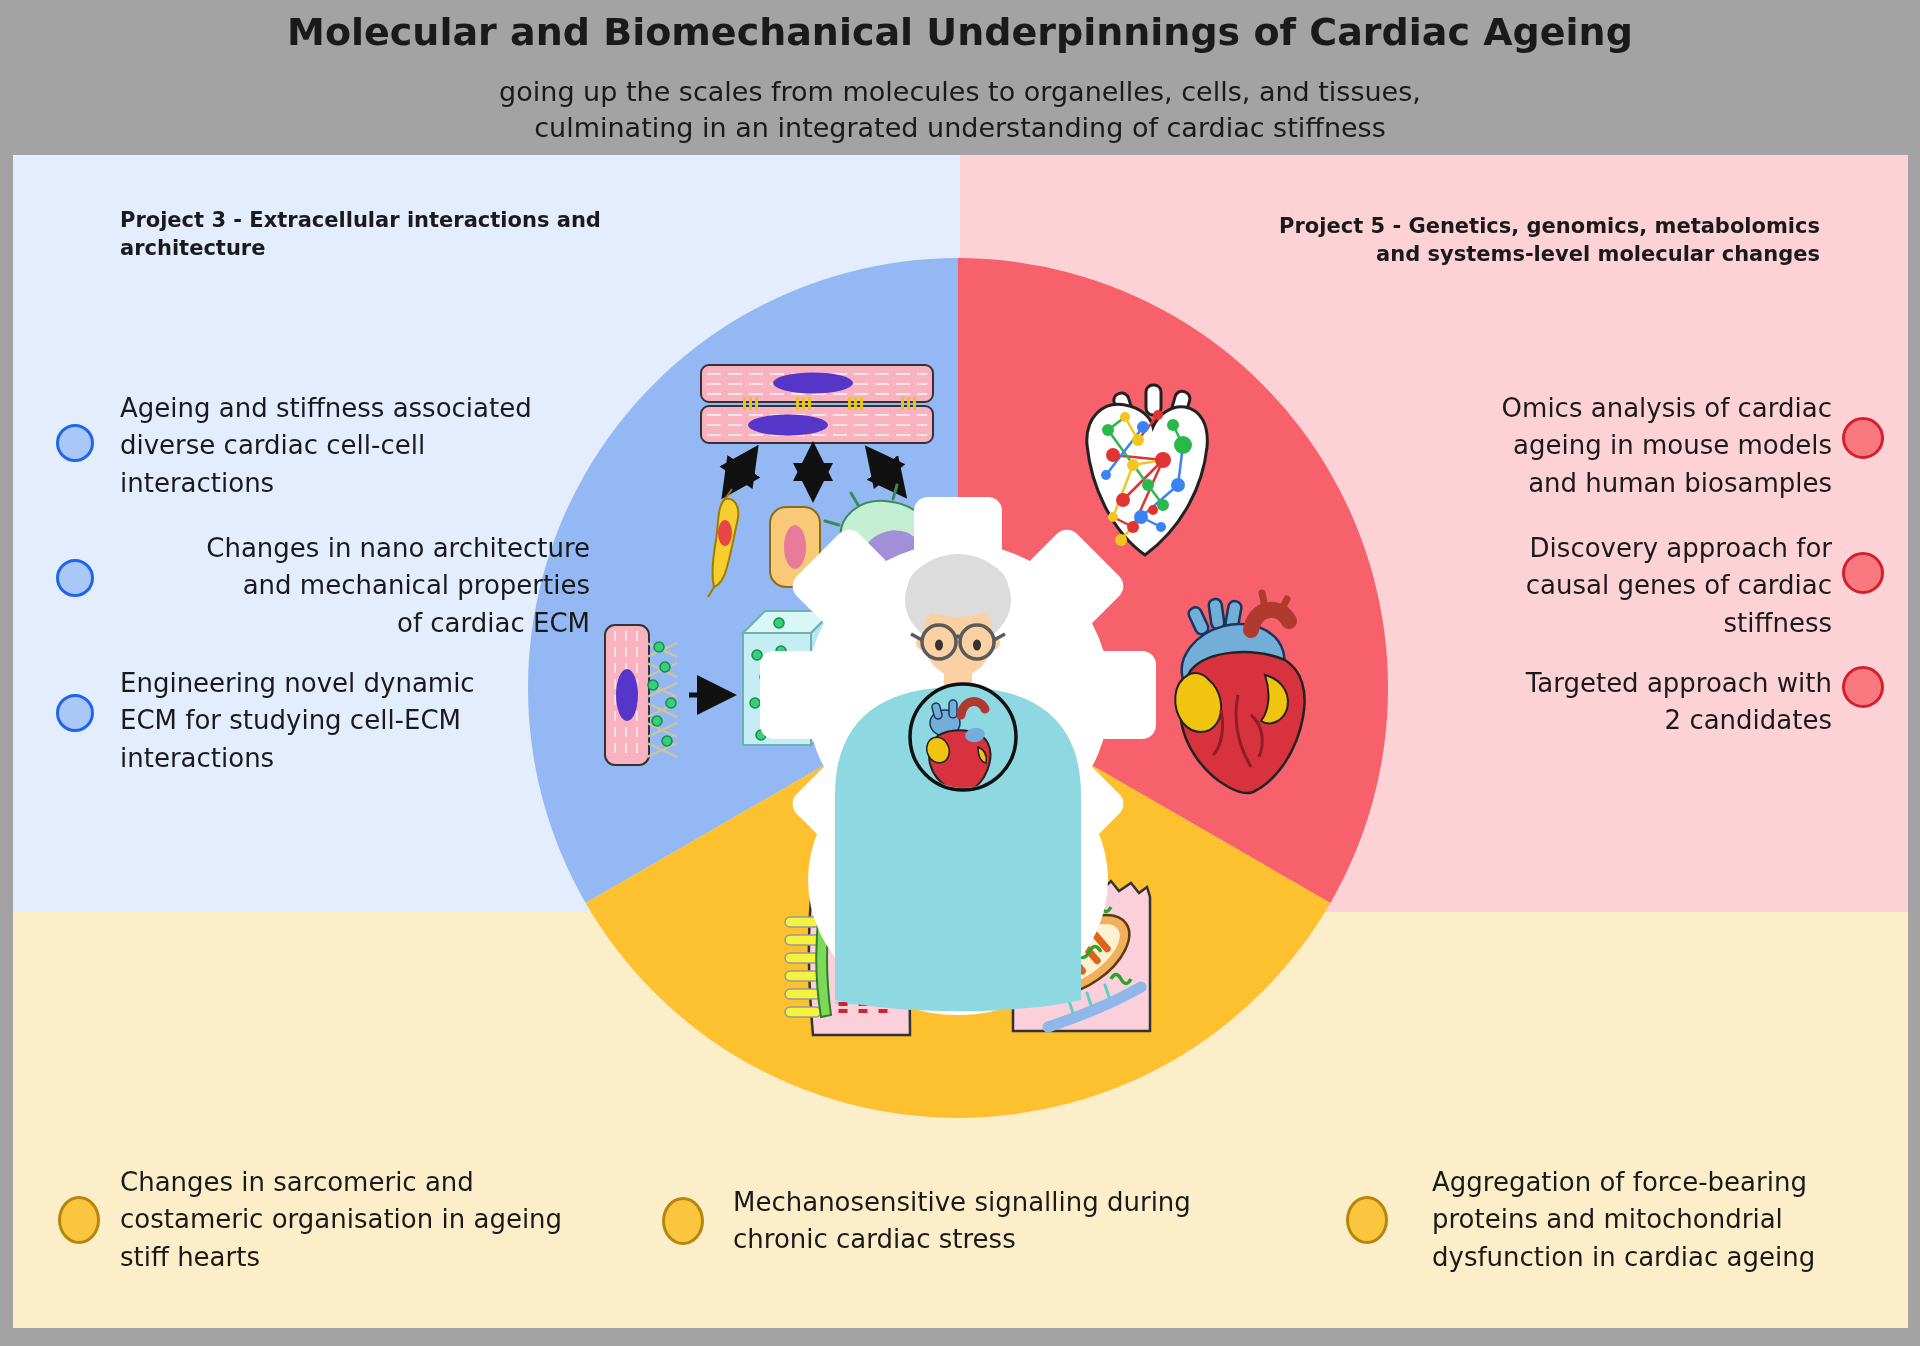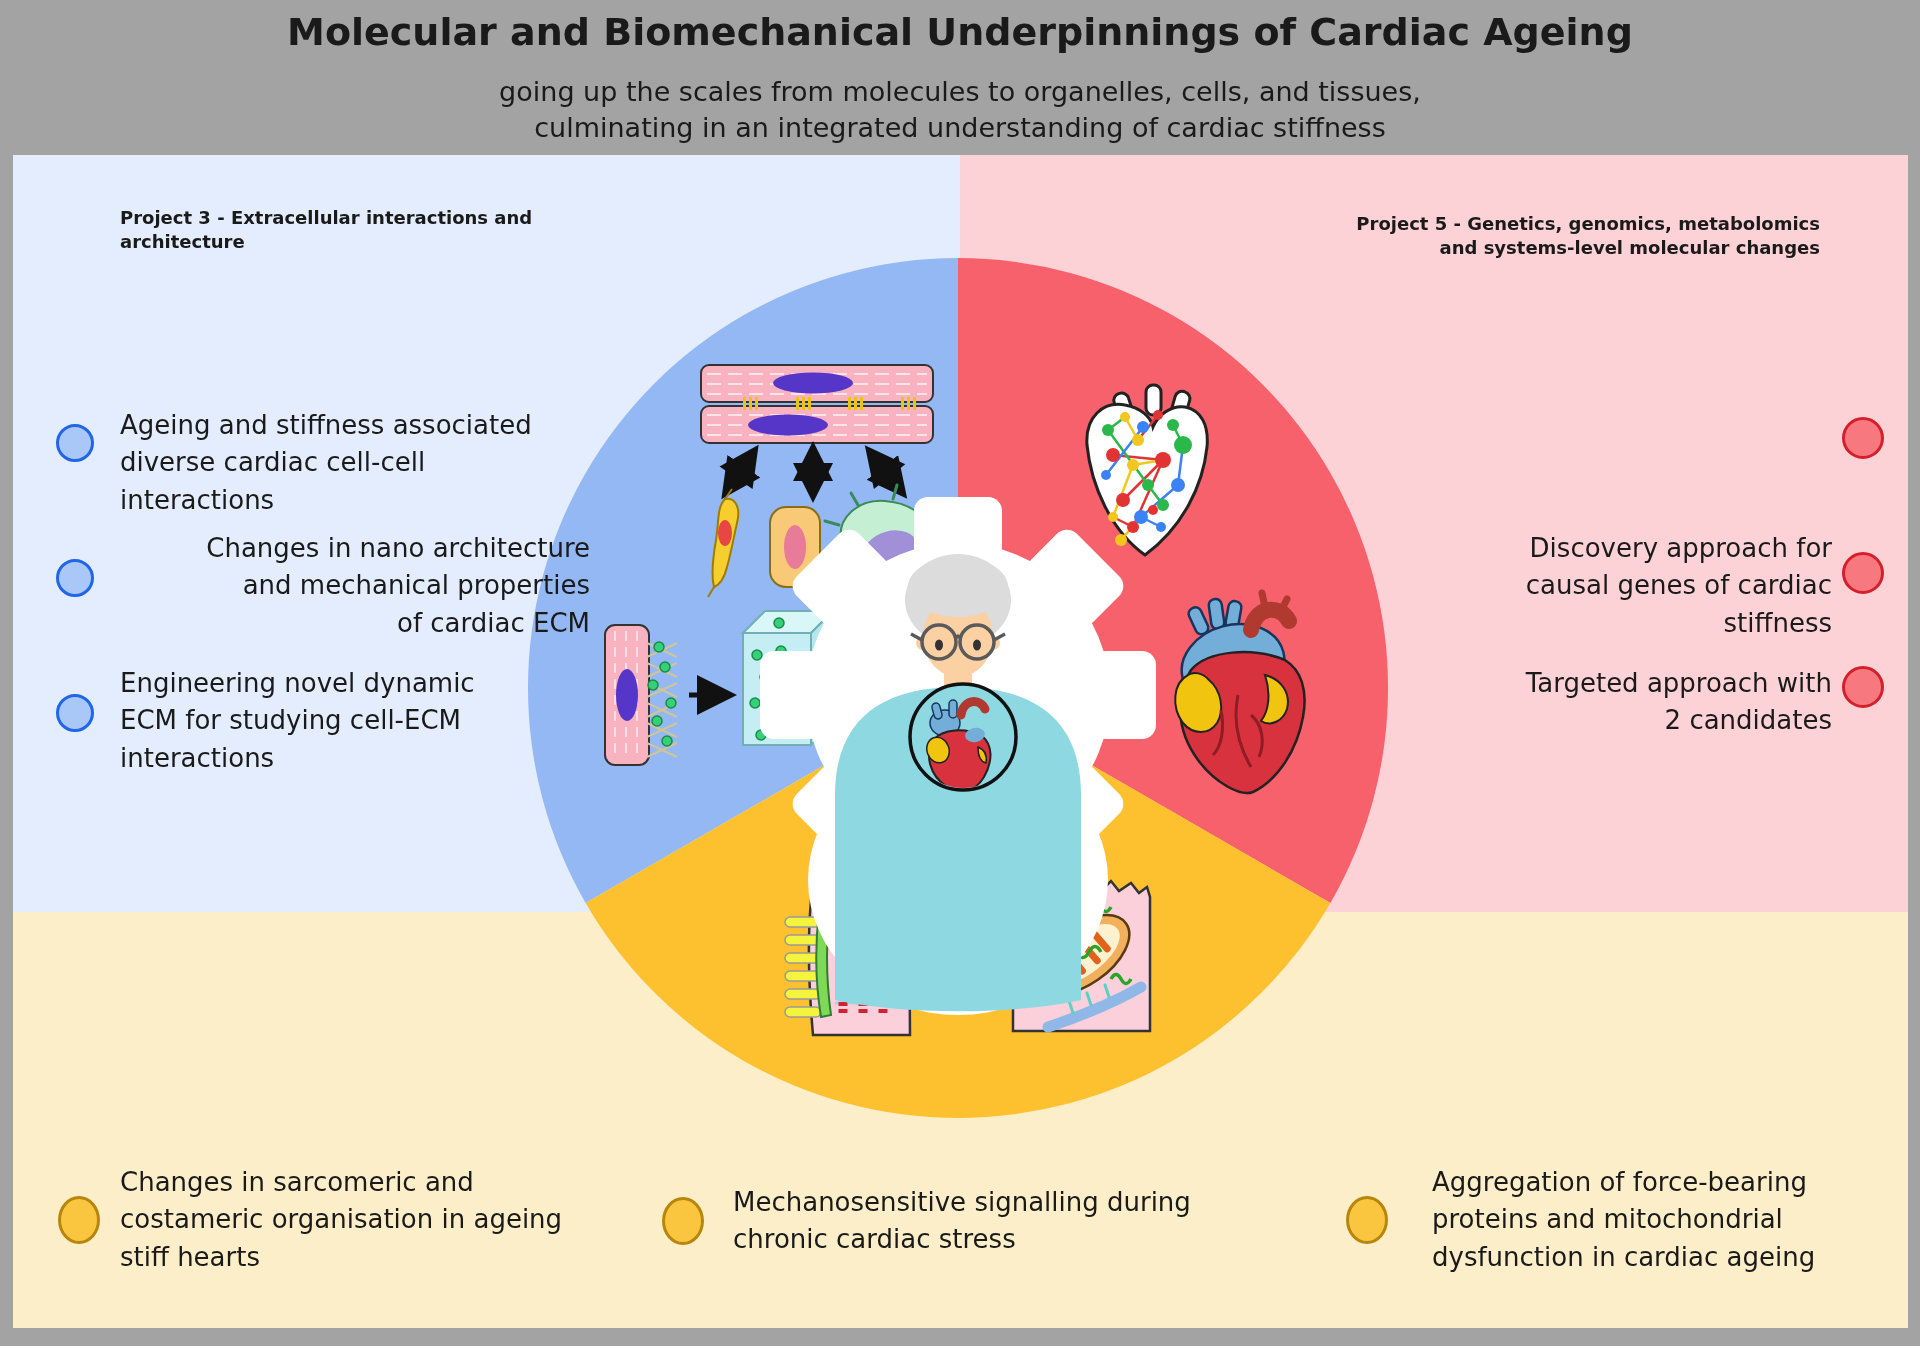"Project 3 - Extracellular interactions" .header { font-size: 18px -> 21px }
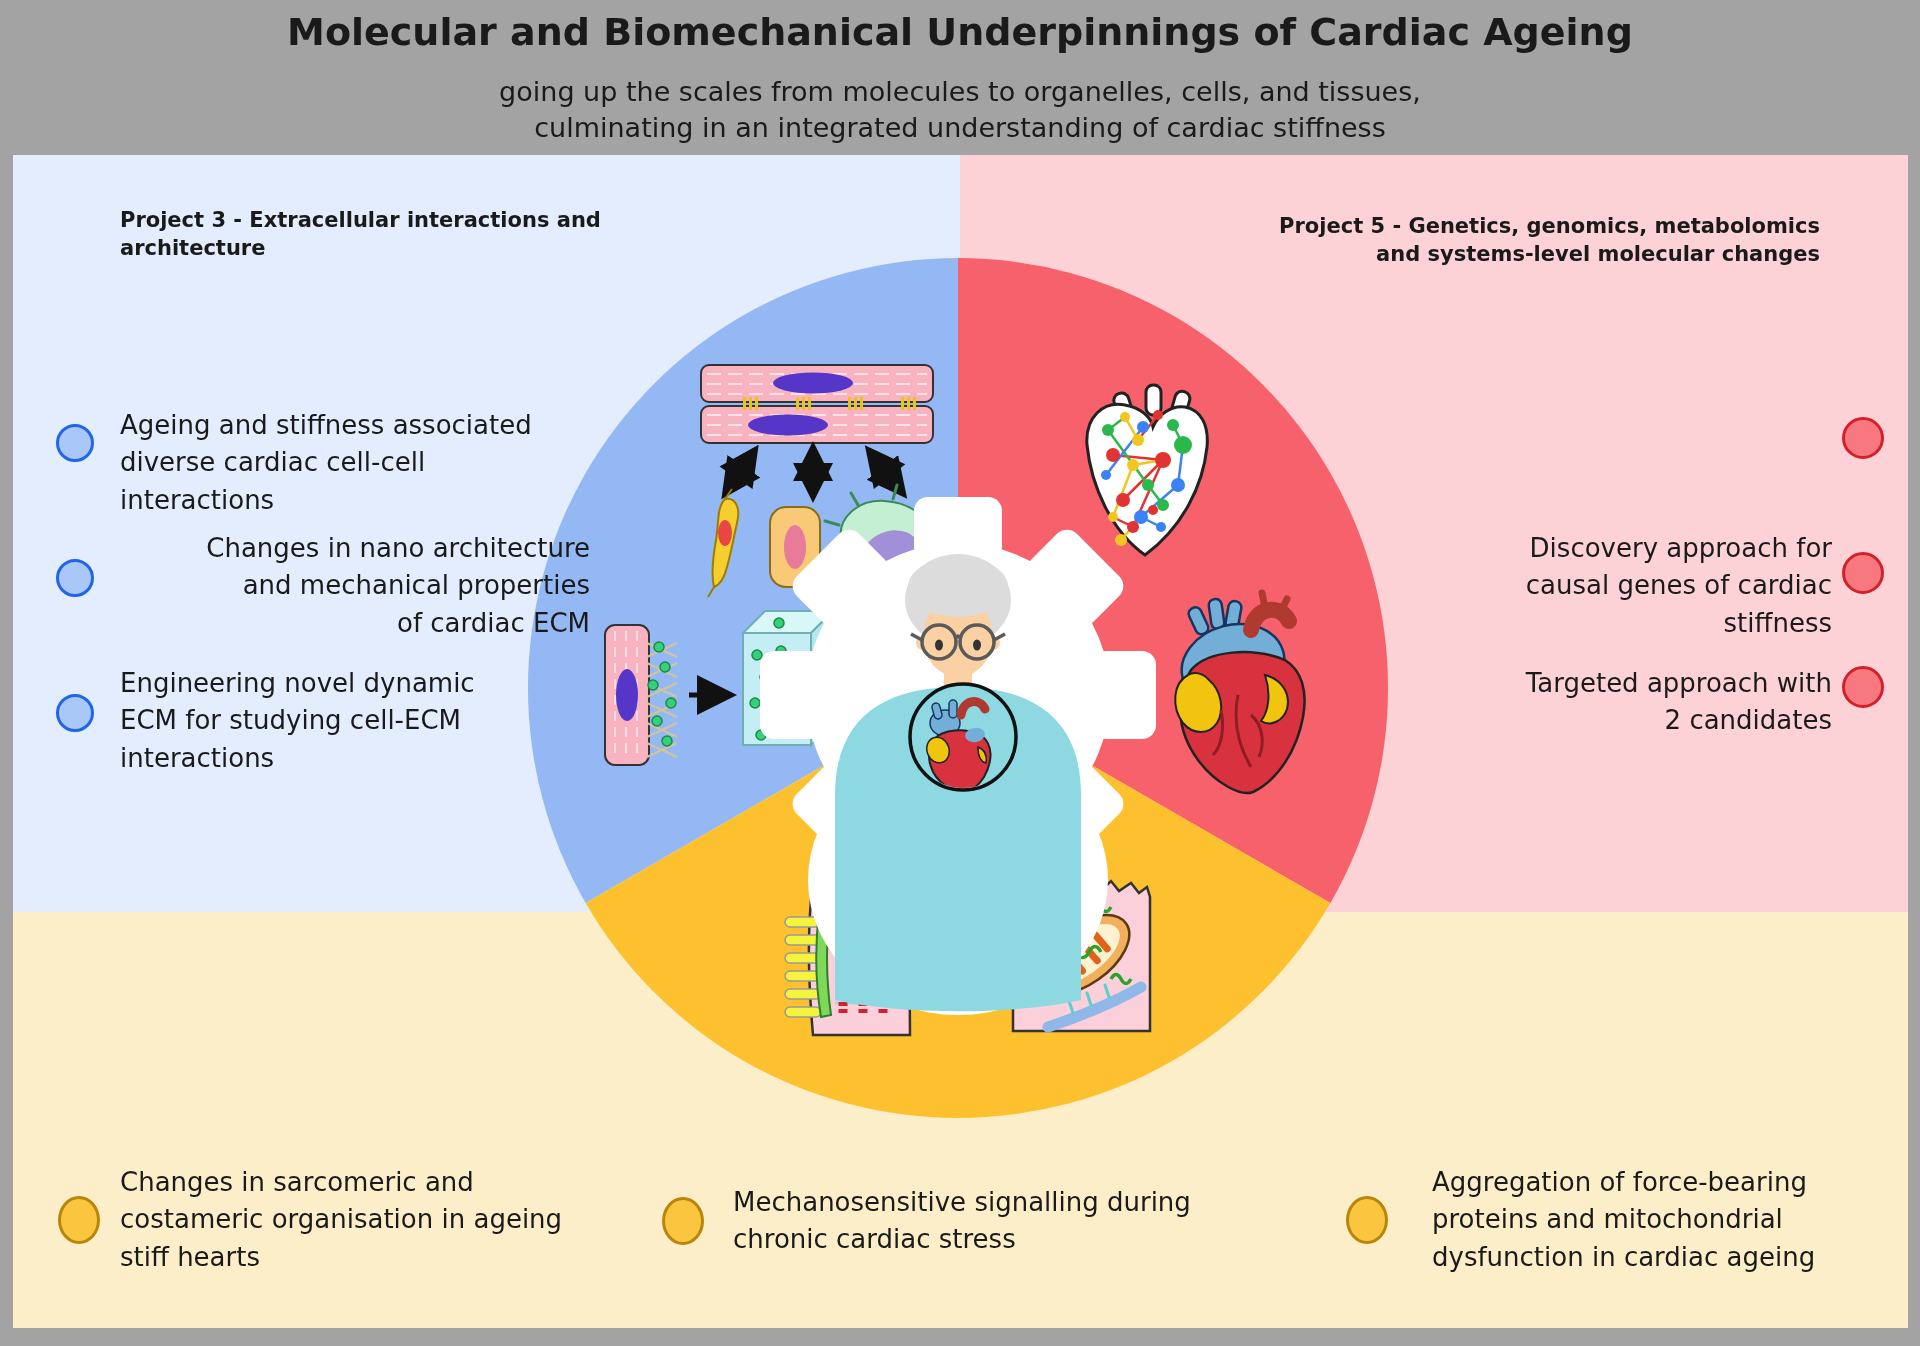"Ageing and stiffness associated" div.abs { margin-top: 17px -> none }
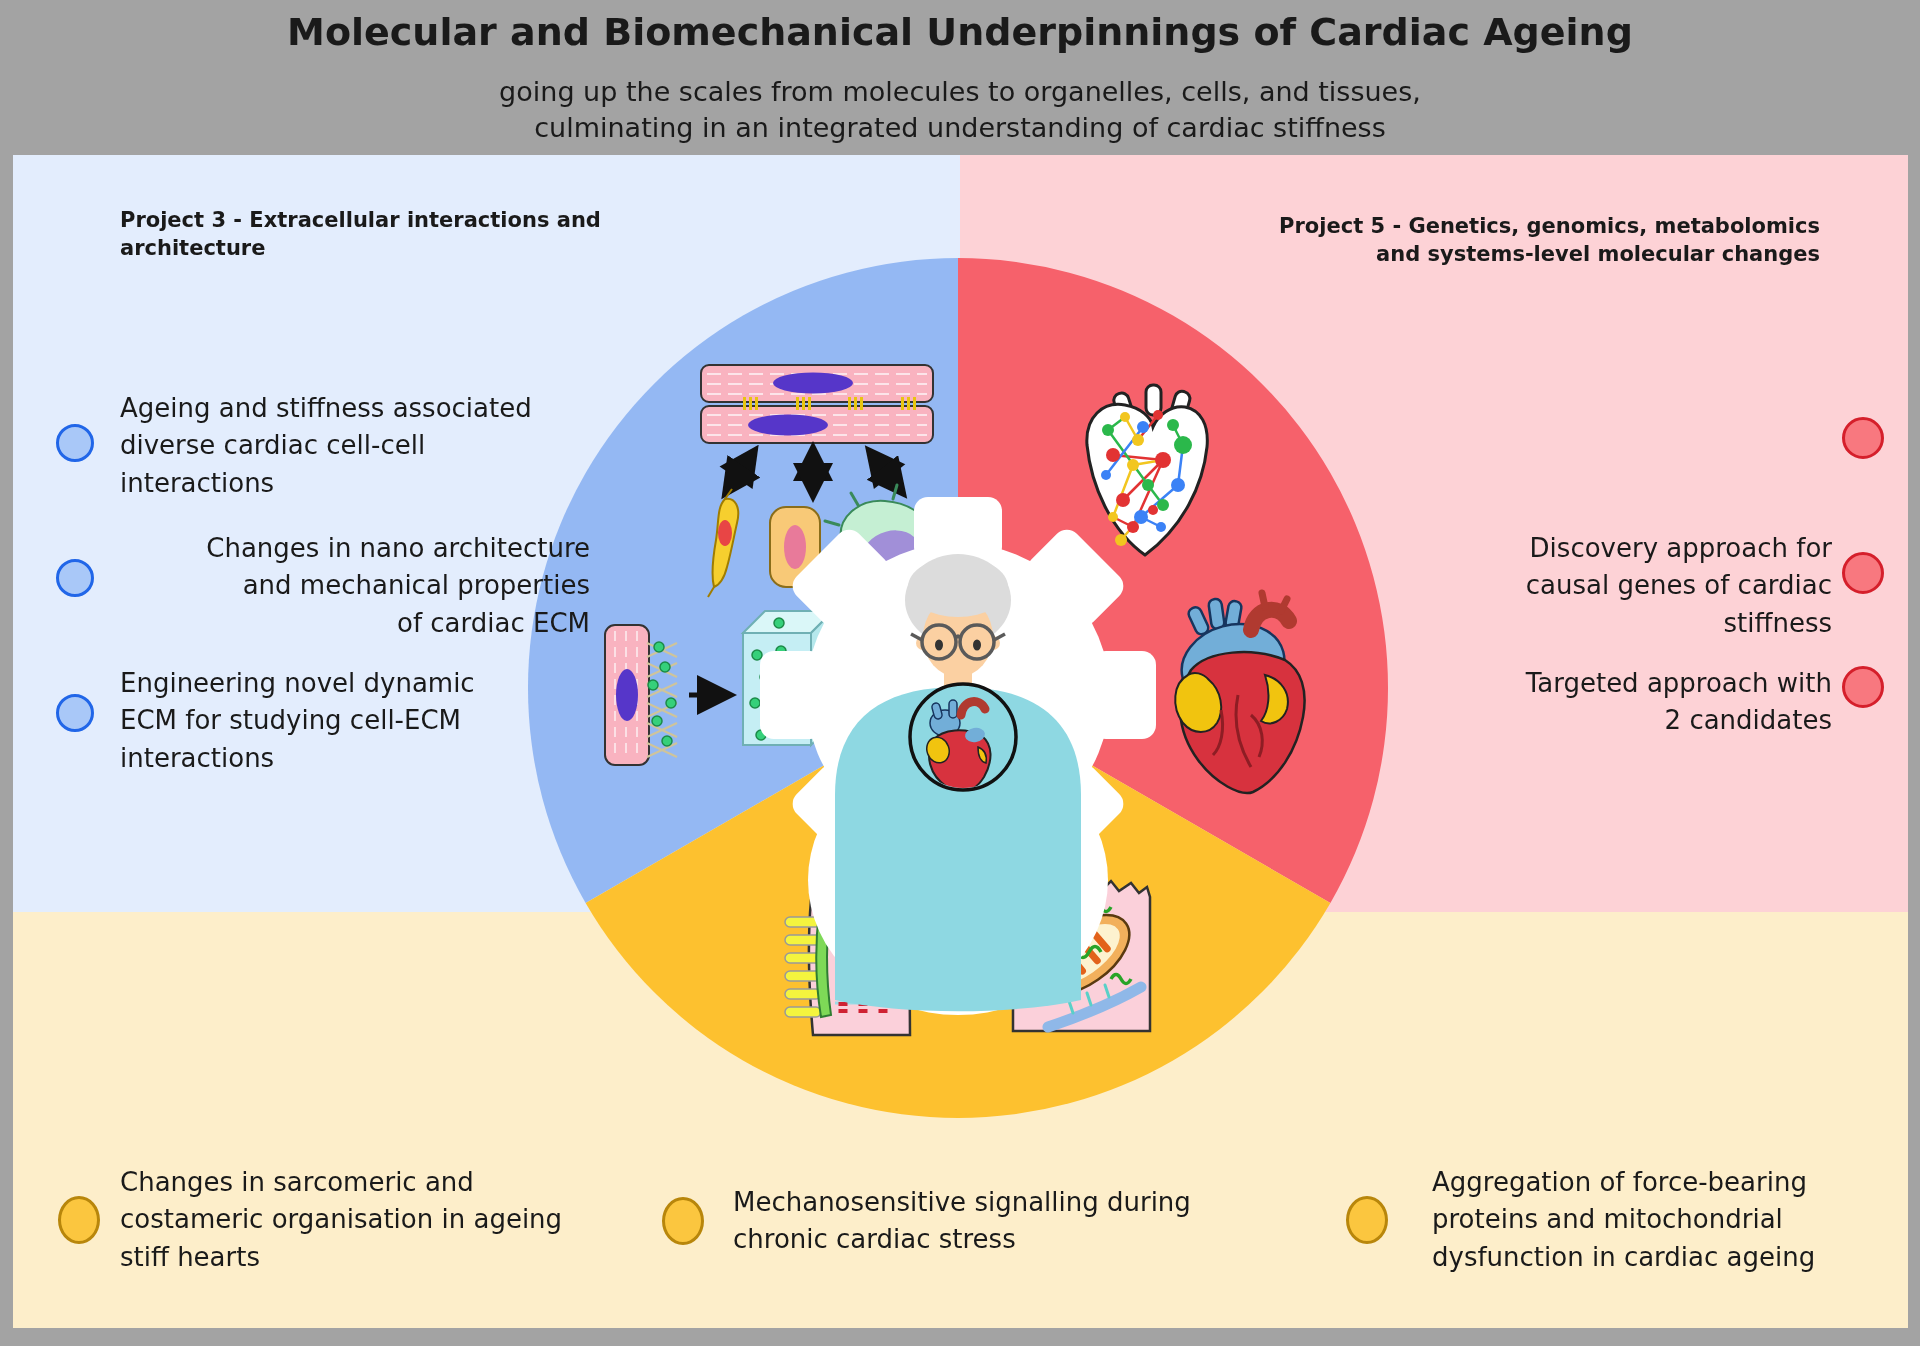"Omics analysis of cardiac" div.abs { html: none -> <div>Omics analysis of cardiac ageing in mouse models and human biosamples</div> }
